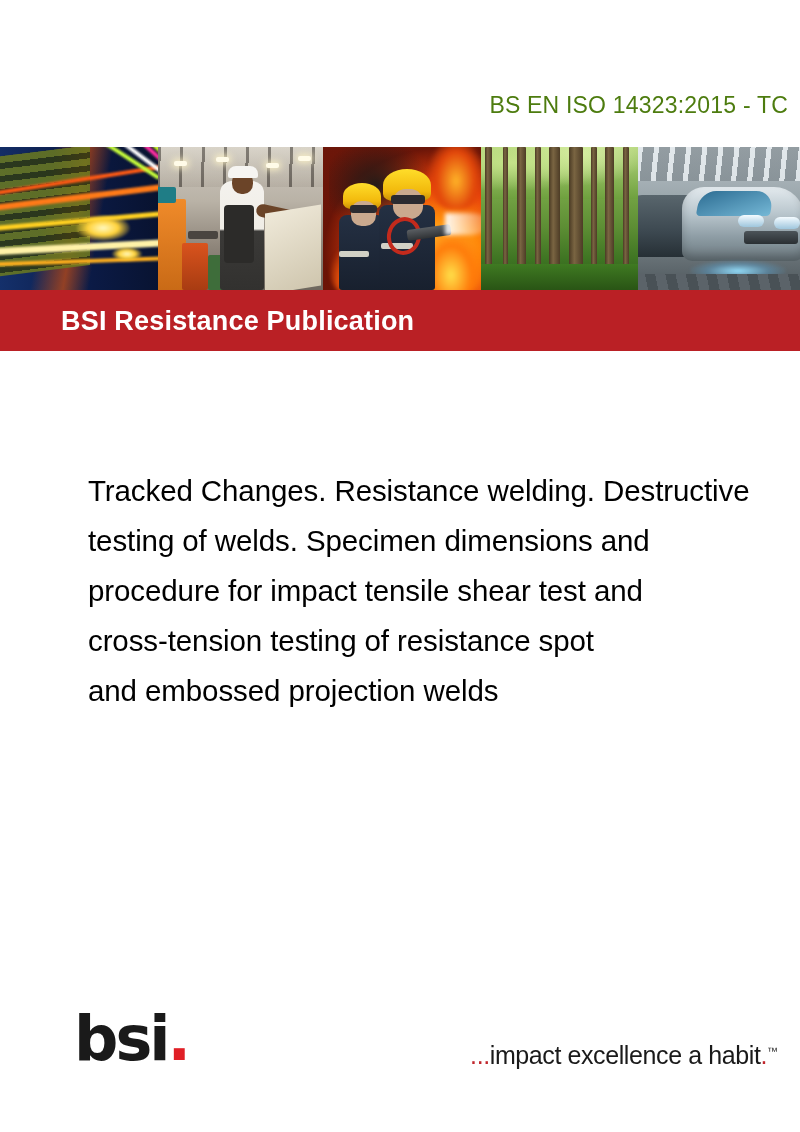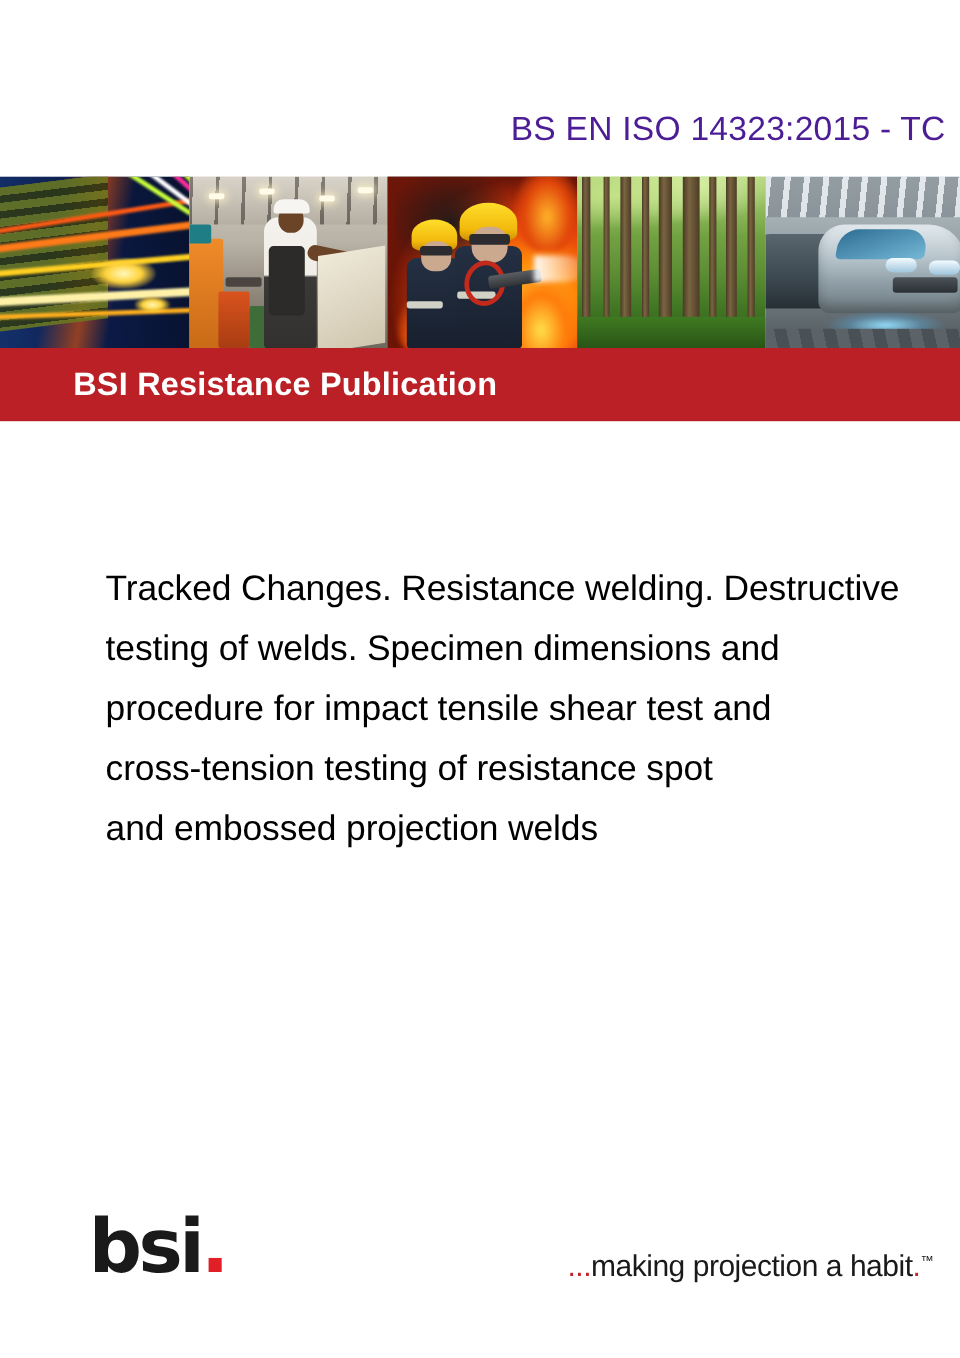"BS EN ISO 14323:2015 -" .doc-number { color: #4c1d95 -> #4d7c0f; font-size: 28px -> 23px }
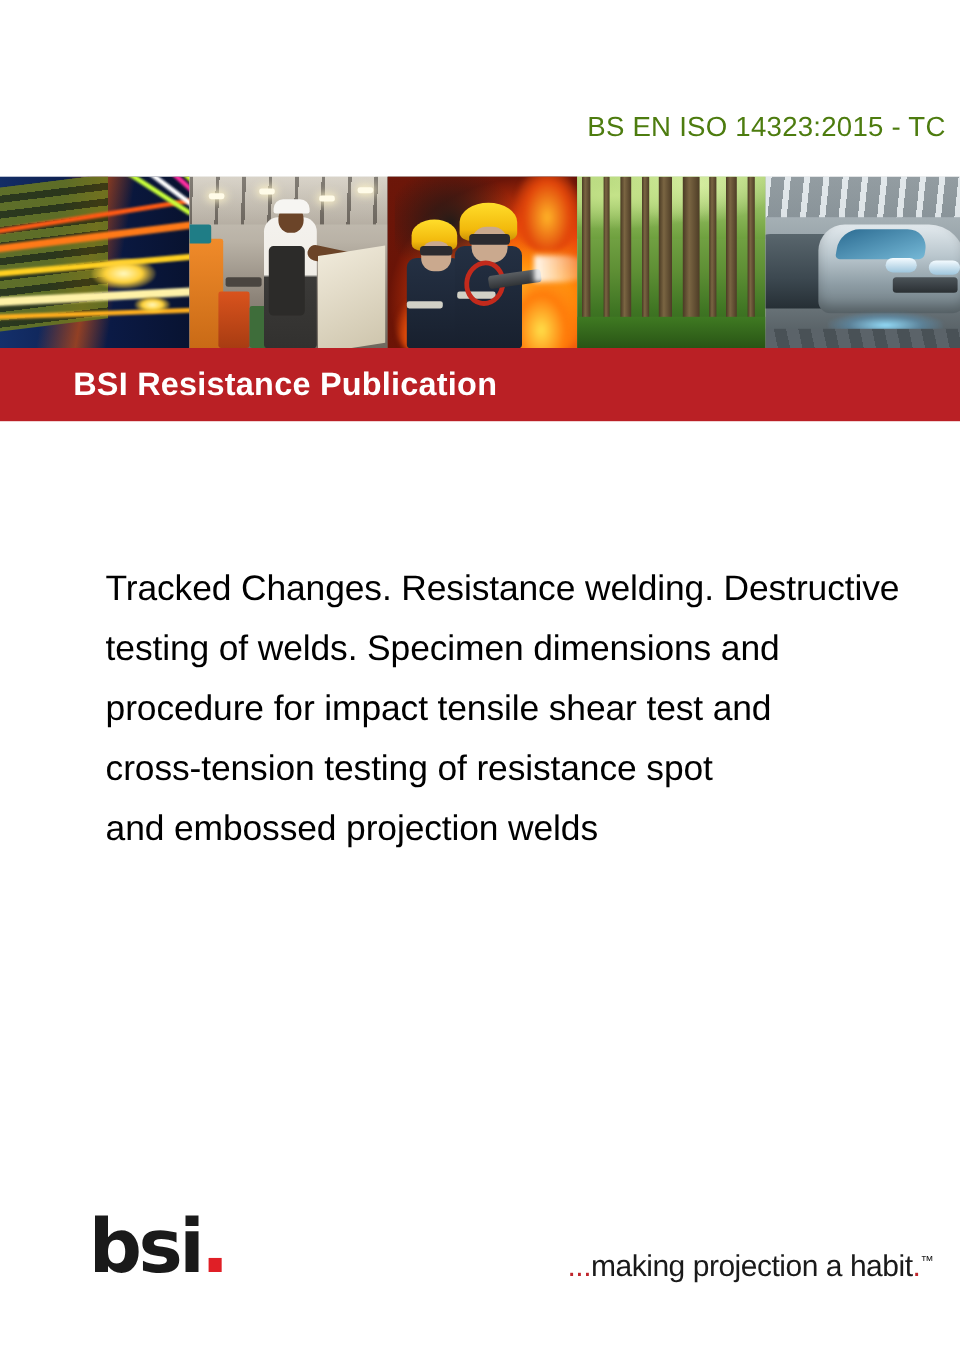"making projection a habit" span { text: making projection -> impact excellence }
